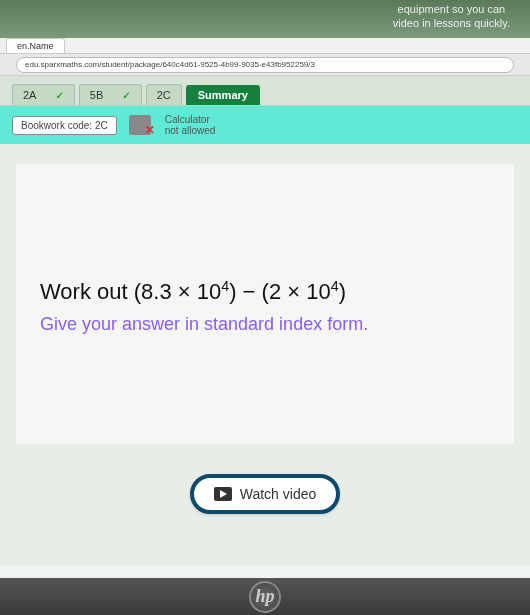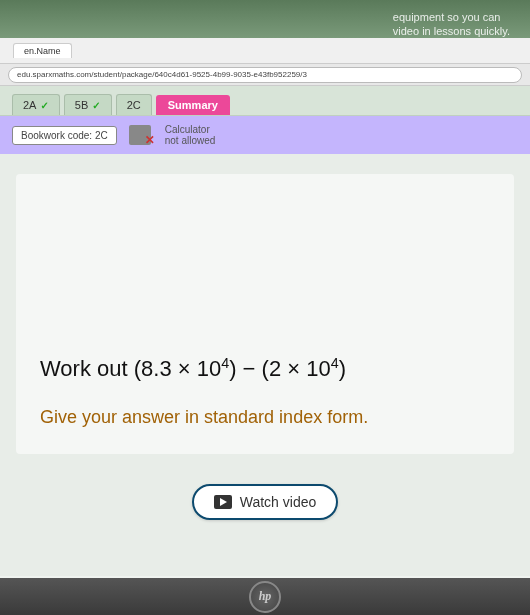"equipment so you can" .top-banner-text { text-align: left -> center; top: 10px -> 2px }
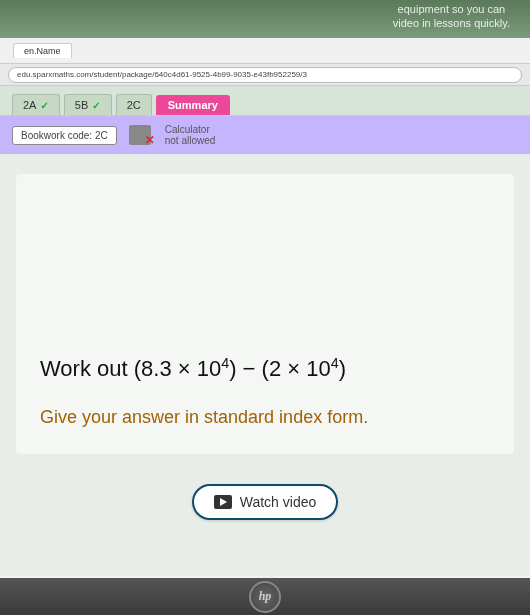"en.Name" .browser-chrome { height: 26px -> 16px; padding: 0 13px -> 0 6px }
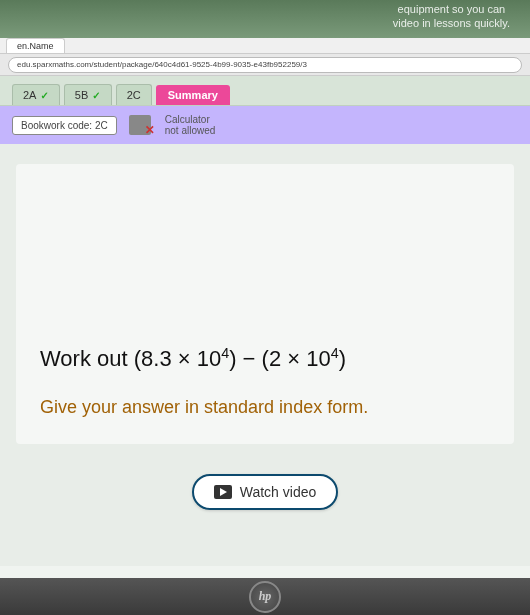"edu.sparxmaths.com/student/package/640c4" .url-bar-row { padding: 0 8px -> 0 16px }
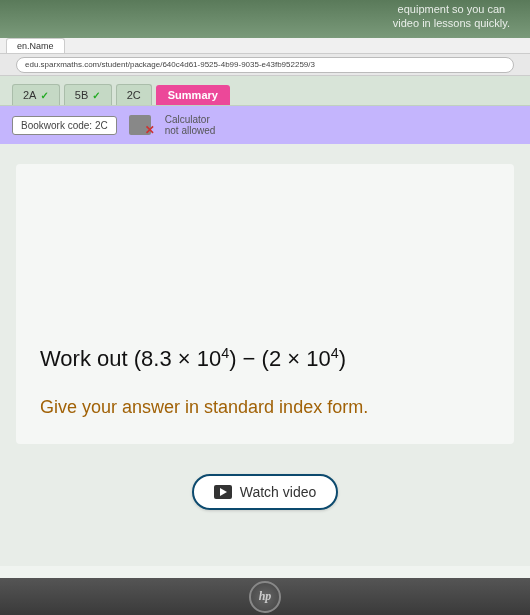"2A" .tab-item { gap: 4px -> 19px }
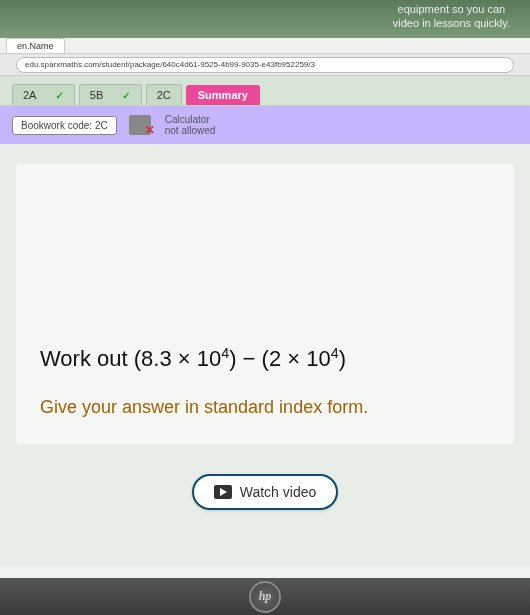"Summary" .tab-summary { background: #ec4899 -> #15803d }
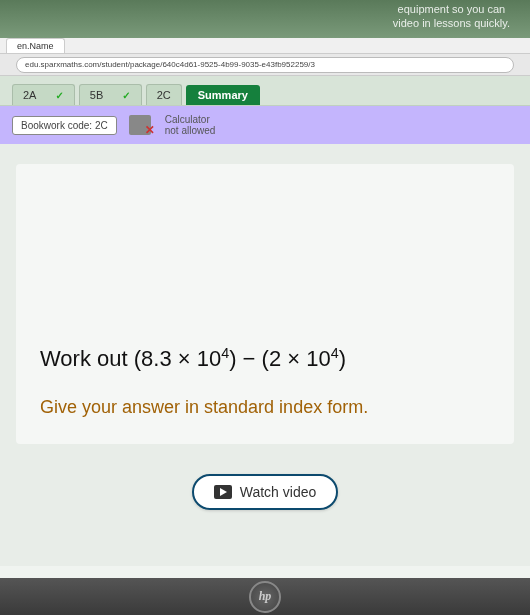"Bookwork code: 2C" .bookwork-row { background: #c4b5fd -> #5eead4 }
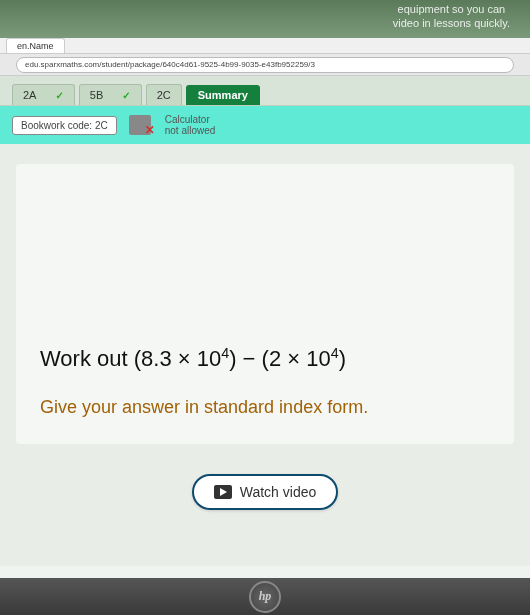"Work out (8.3 × 104)" .question-area { gap: 20px -> 4px; justify-content: flex-end -> center }
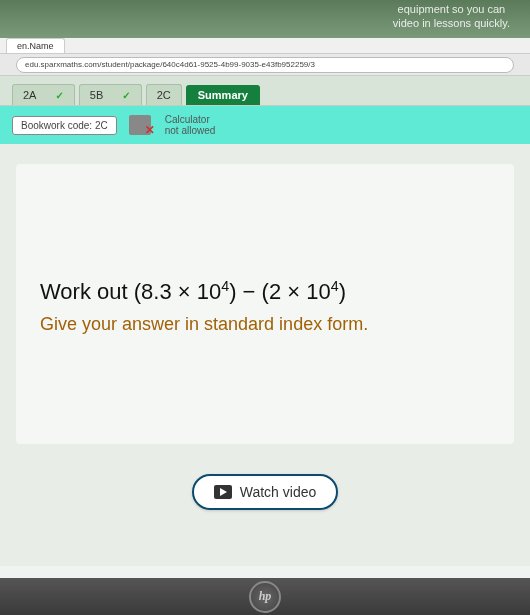"Give your answer in standard" .question-sub { color: #a16207 -> #8b5cf6 }
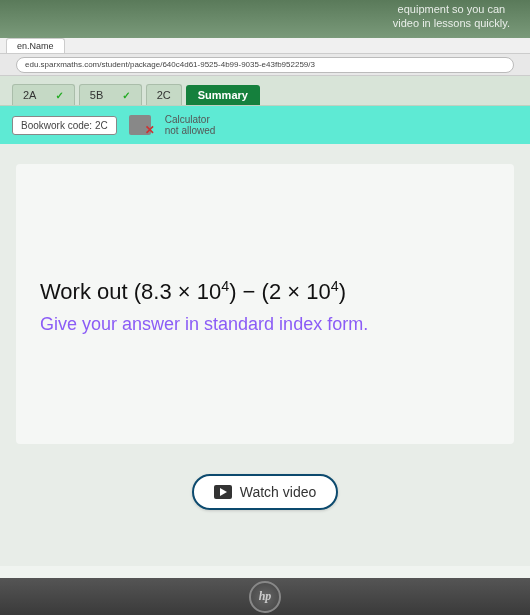"Watch video" .watch-video-btn { border: 2px solid #0c4a6e -> 4px solid #0c4a6e }
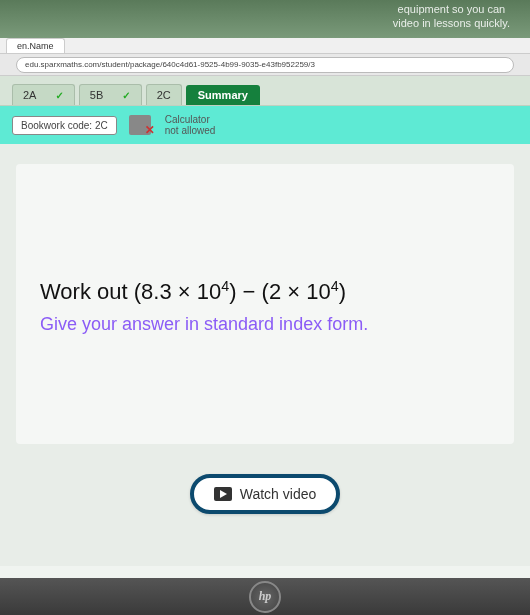"hp" .hp-logo { font-size: 12px -> 18px }
